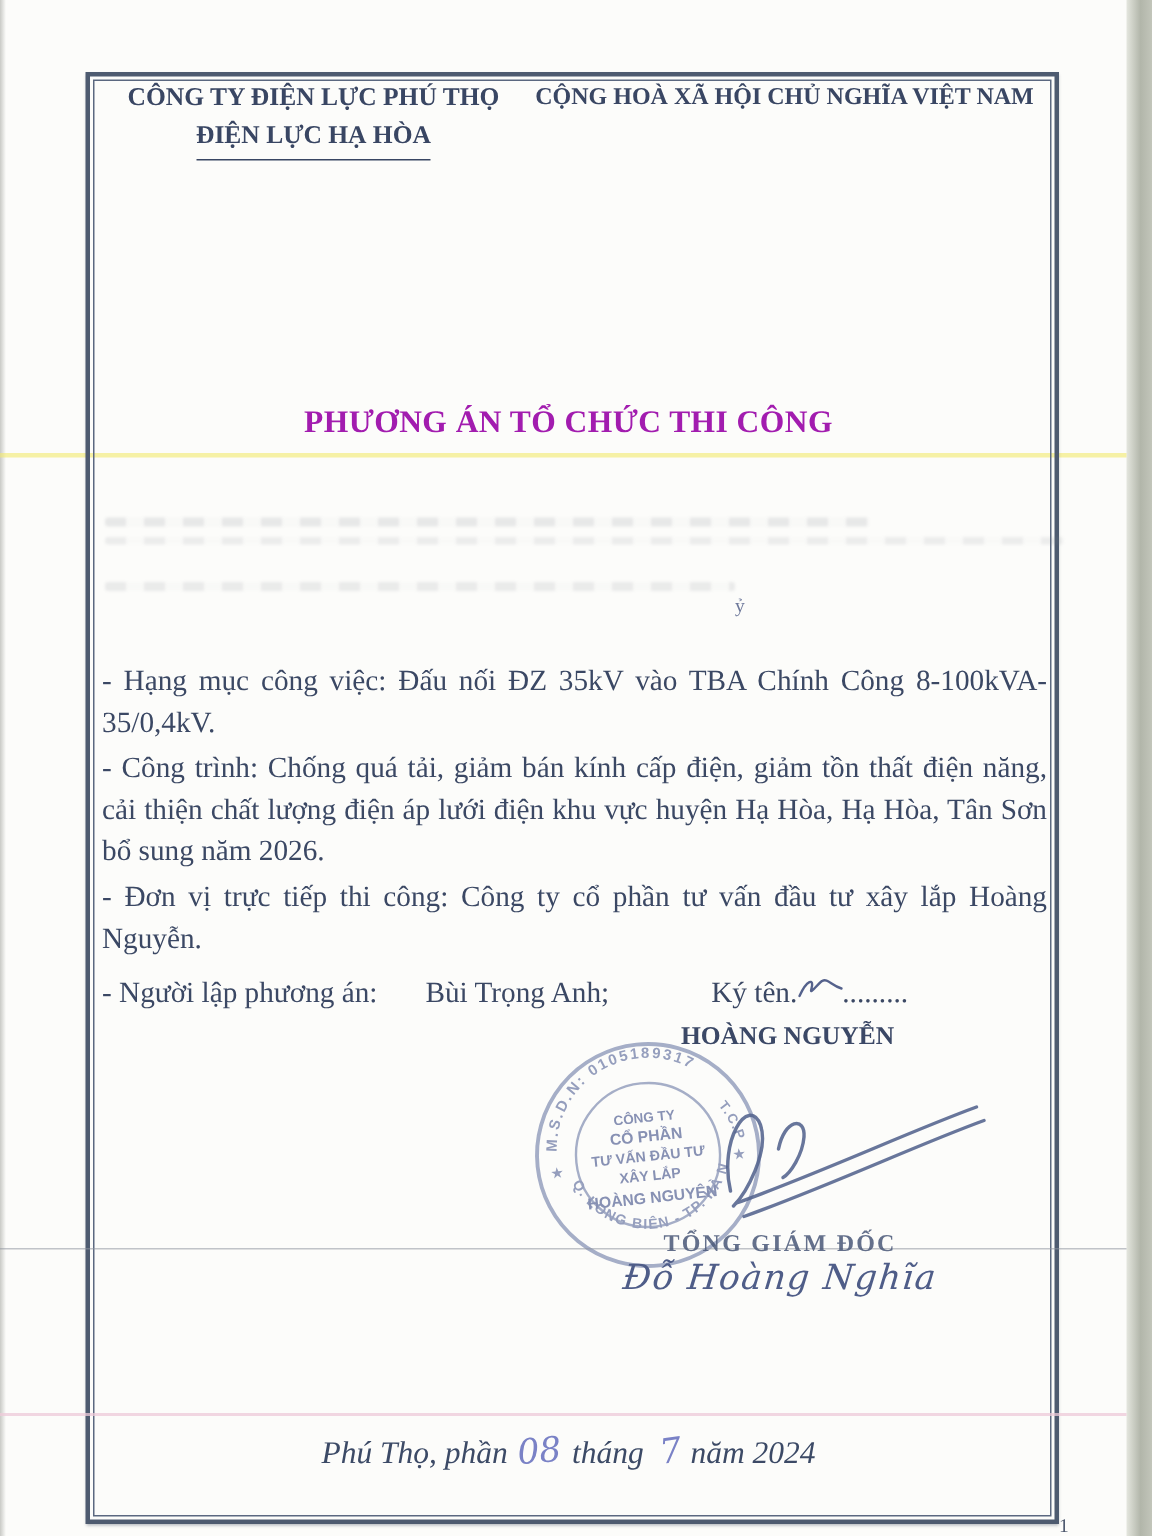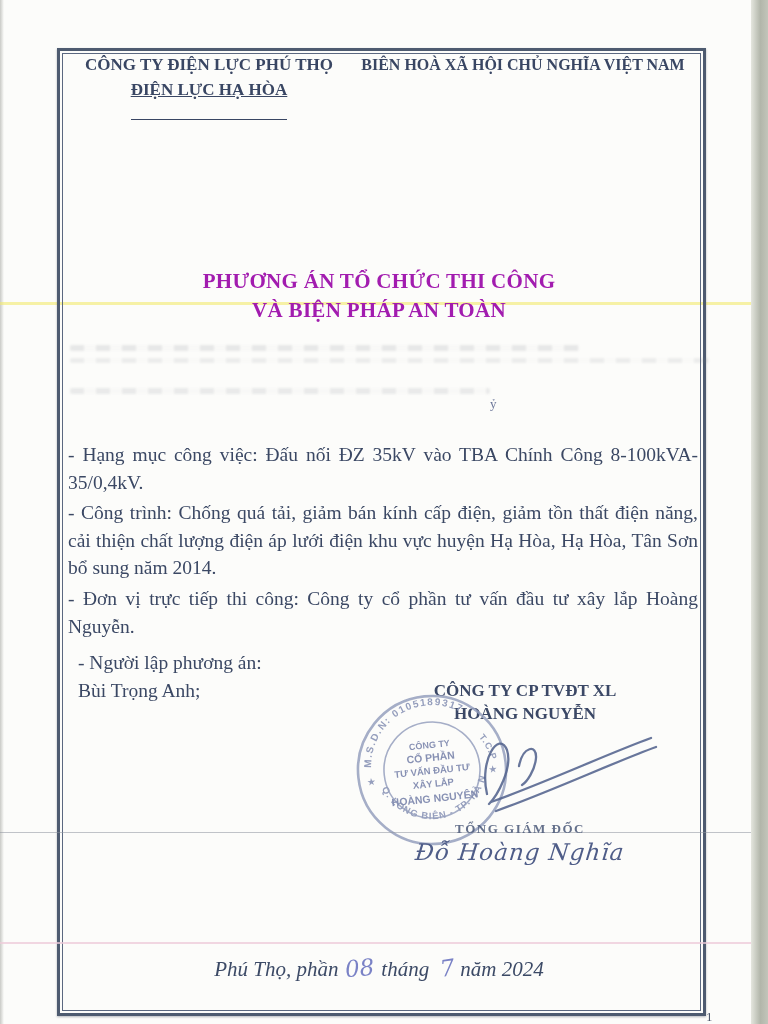"BIÊN HOÀ XÃ HỘI CHỦ" div { text: BIÊN -> CỘNG }
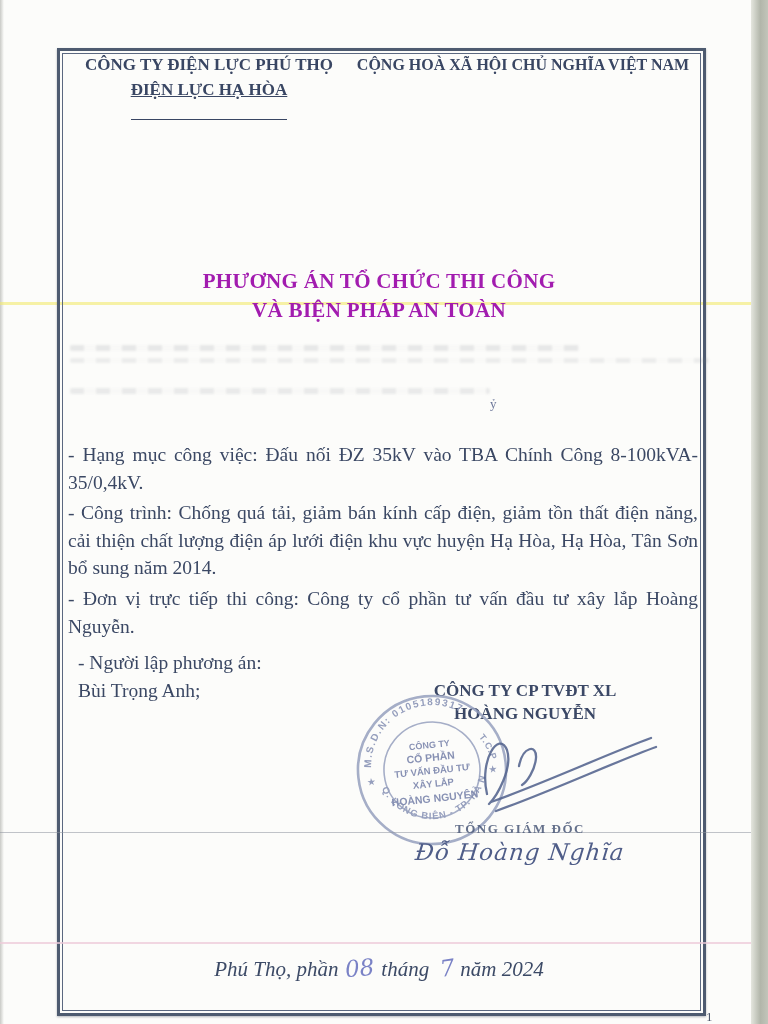"ĐIỆN LỰC HẠ HÒA" .u { padding-bottom: 17px -> 4px; text-decoration: underline -> none }
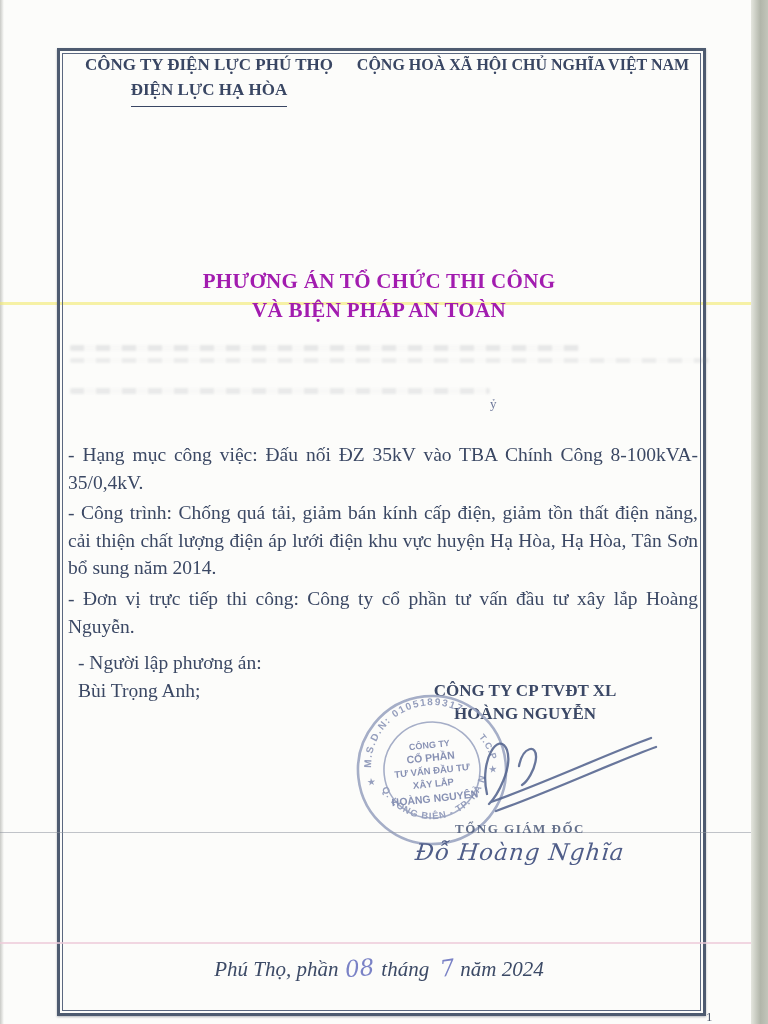"VÀ BIỆN PHÁP AN TOÀN" div { html: <div>VÀ BIỆN PHÁP AN TOÀN</div> -> none }
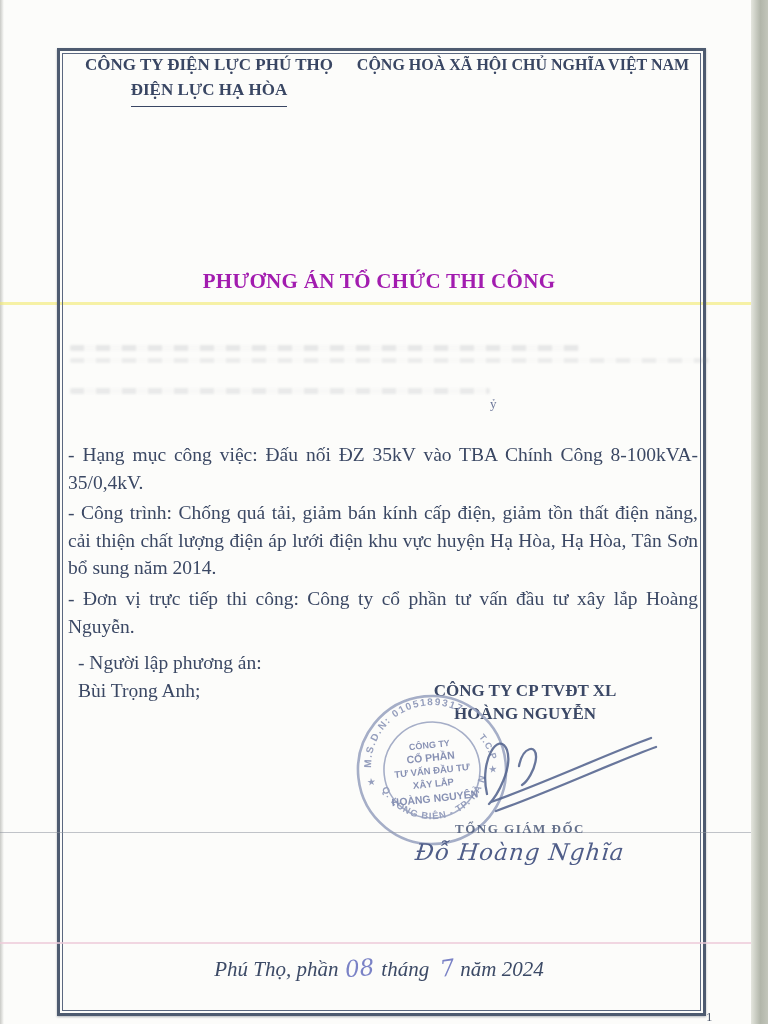"- Công trình: Chống quá" p.gap { text: 2014 -> 2026 }
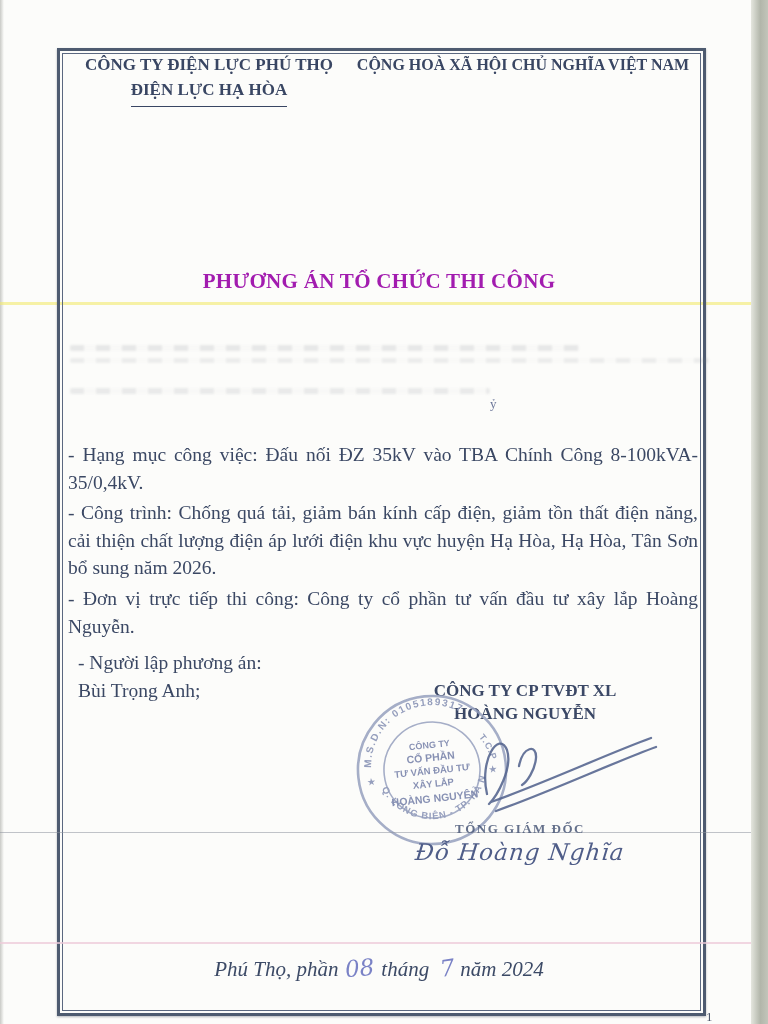"- Người lập phương án:" .preparer { flex-direction: column -> none }
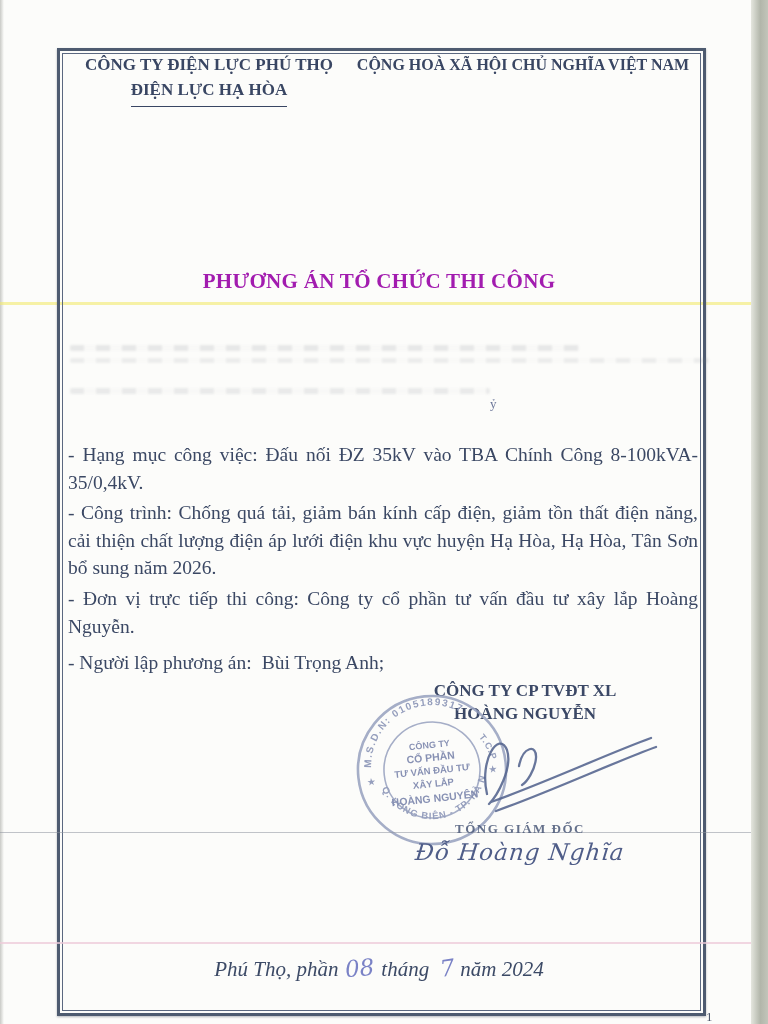"Bùi Trọng Anh;" .preparer .name { margin-left: 10px -> 32px }
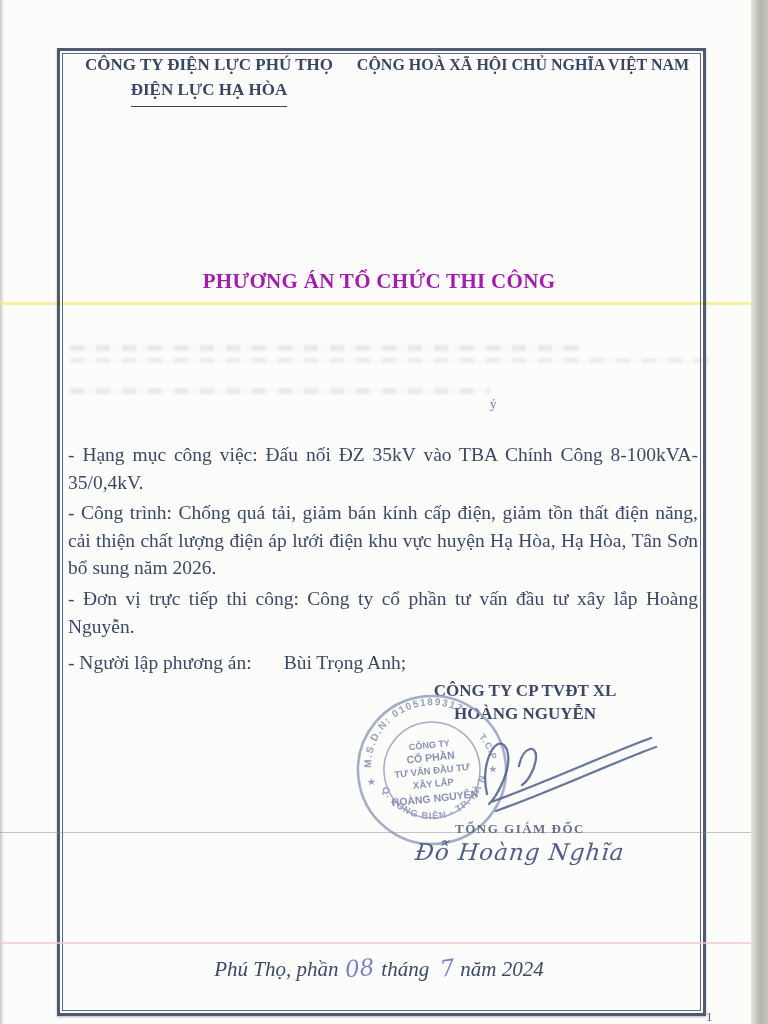"Ký tên. ........." span.sign { html: none -> <span><span>Ký tên.</span><svg> <path></path> </svg><span>.........</span></span> }
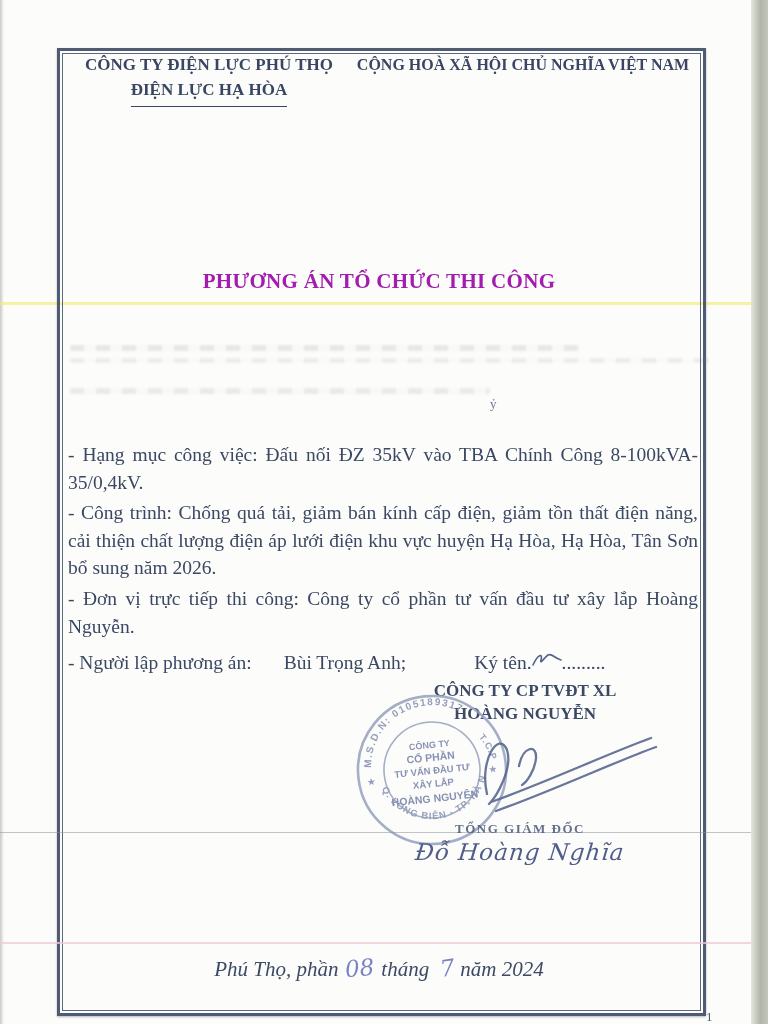"CÔNG TY CP TVĐT XL" div { html: <div>CÔNG TY CP TVĐT XL</div> -> none }
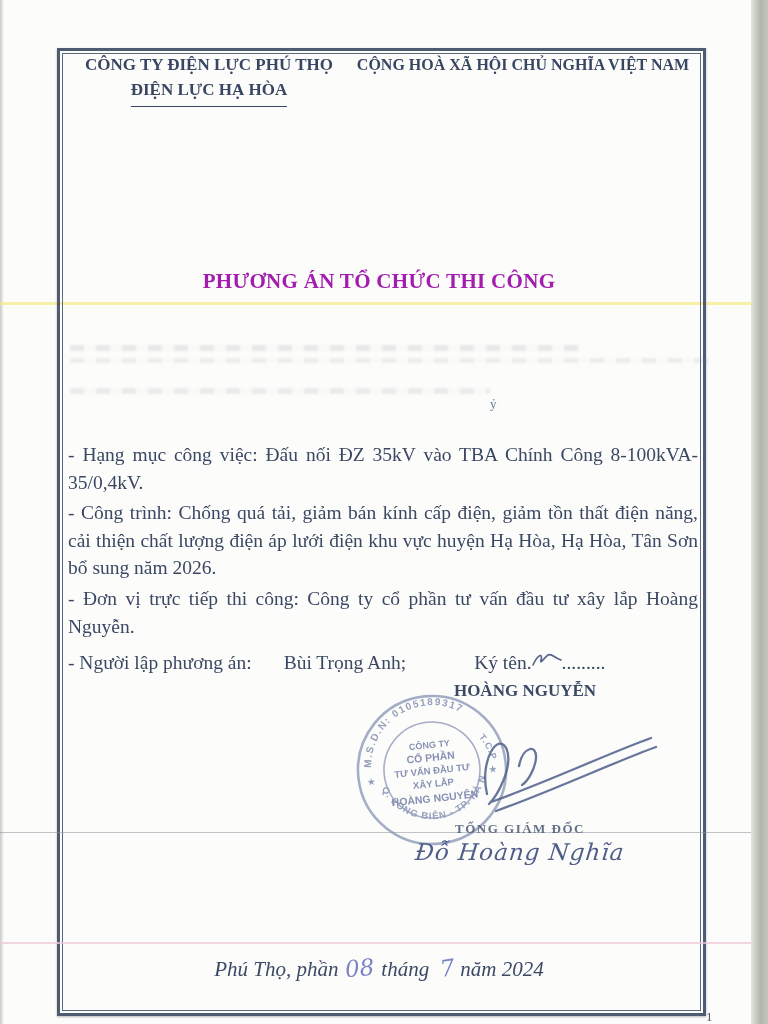"TỔNG GIÁM ĐỐC" .position-title { font-size: 13px -> 16px }
